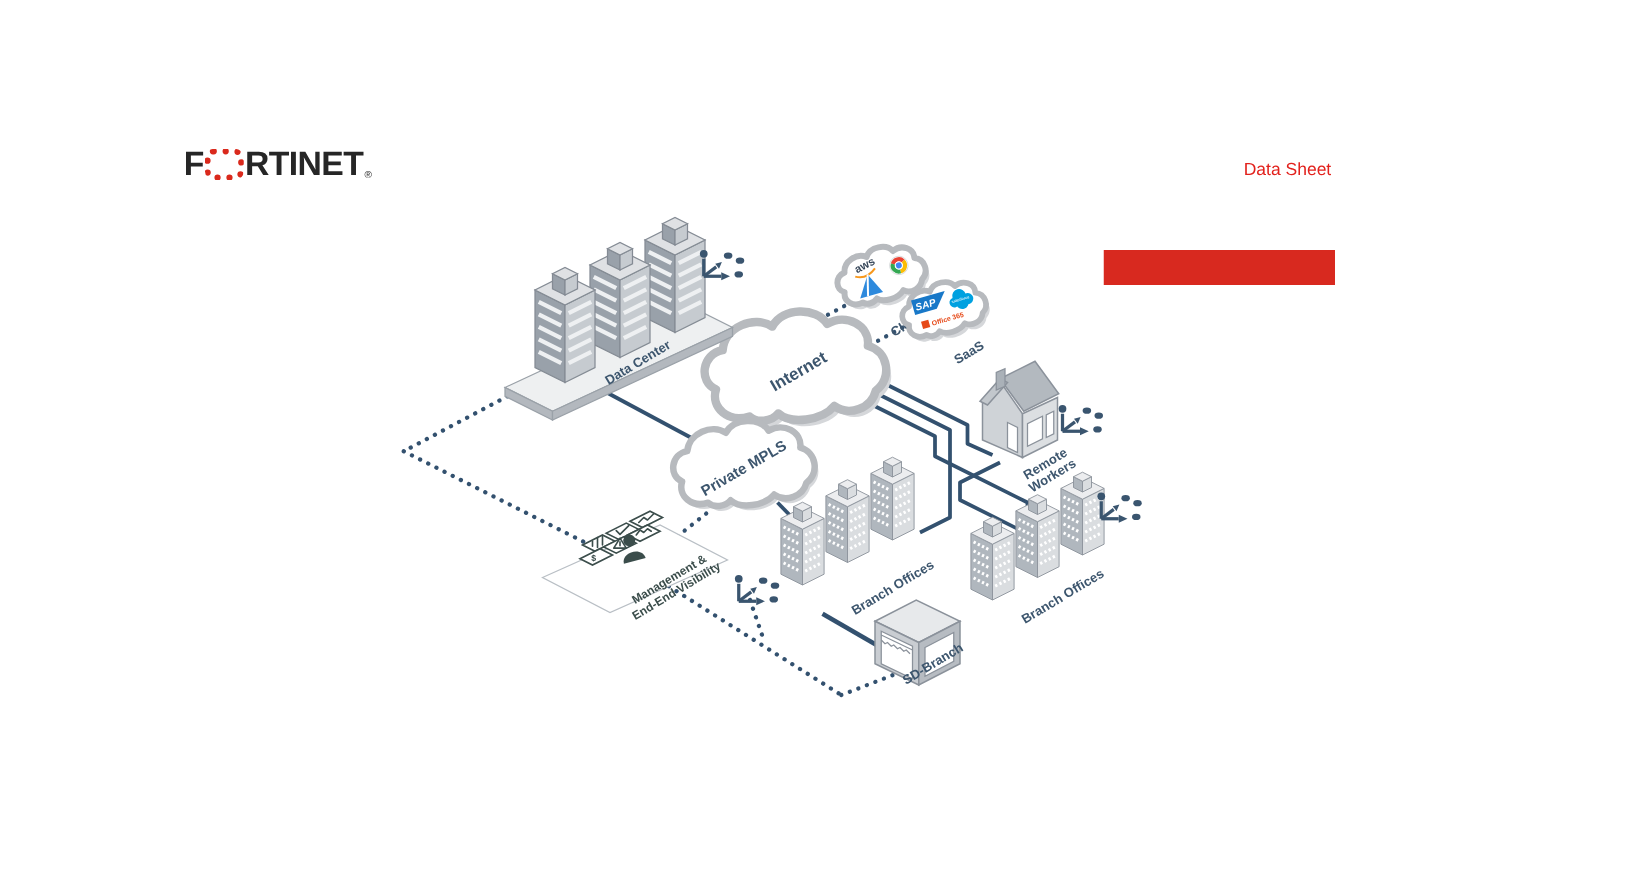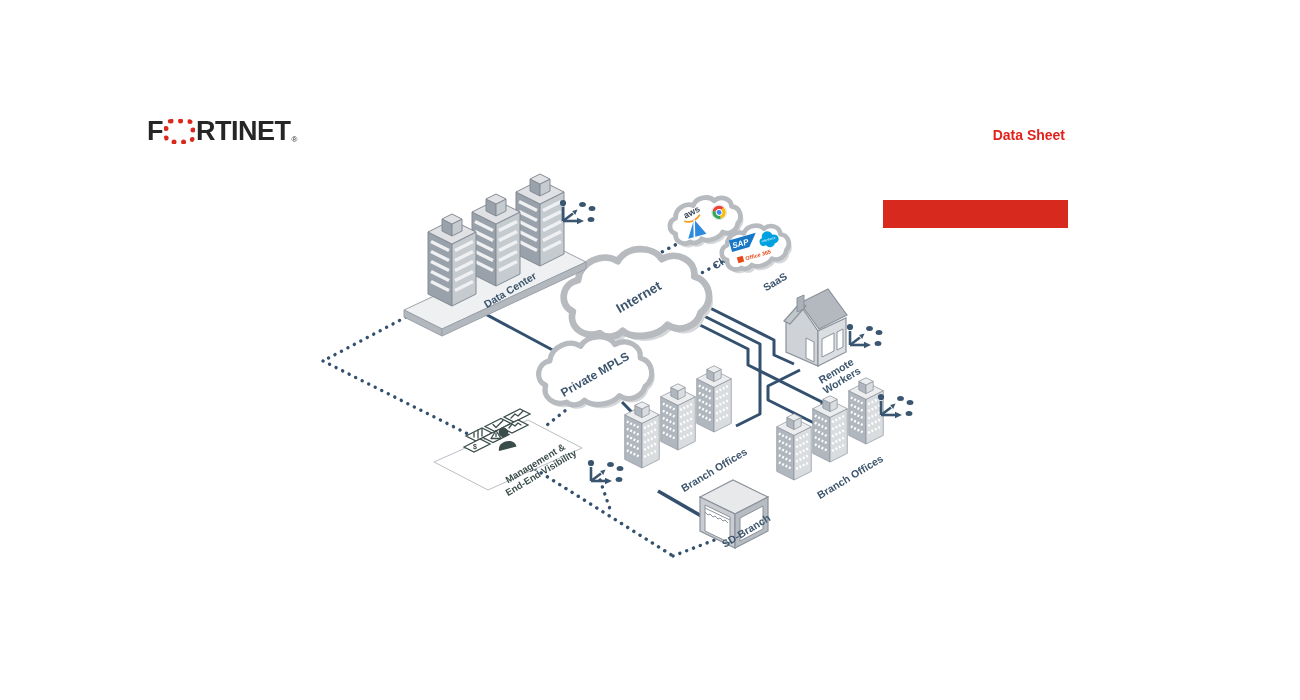"Data Sheet" #docType { font-weight: bold -> normal }
